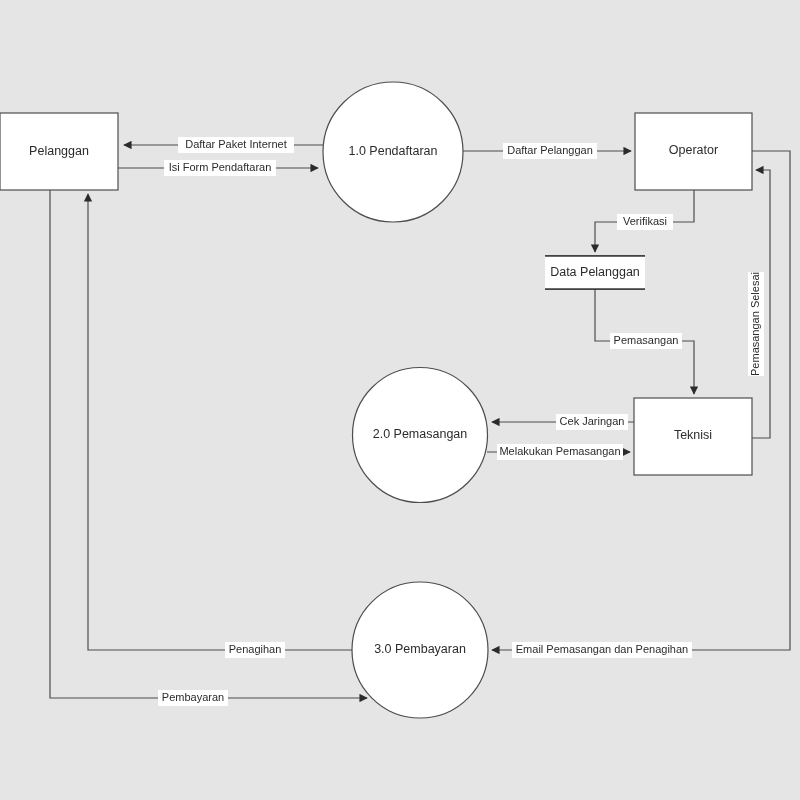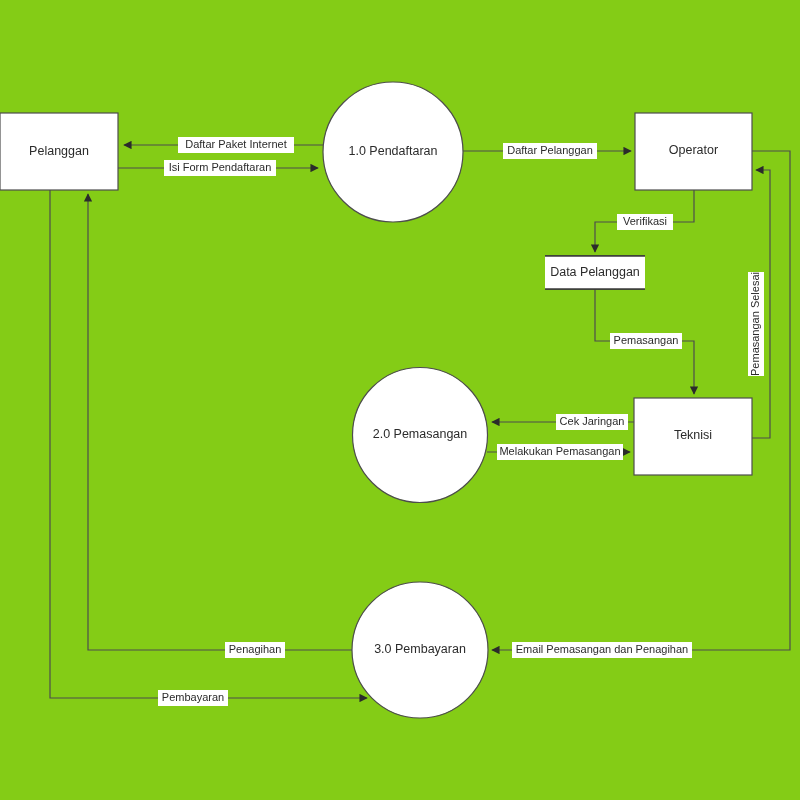"Pelanggan" #canvas-wrap { background: #84cc16 -> #e5e5e5 }
